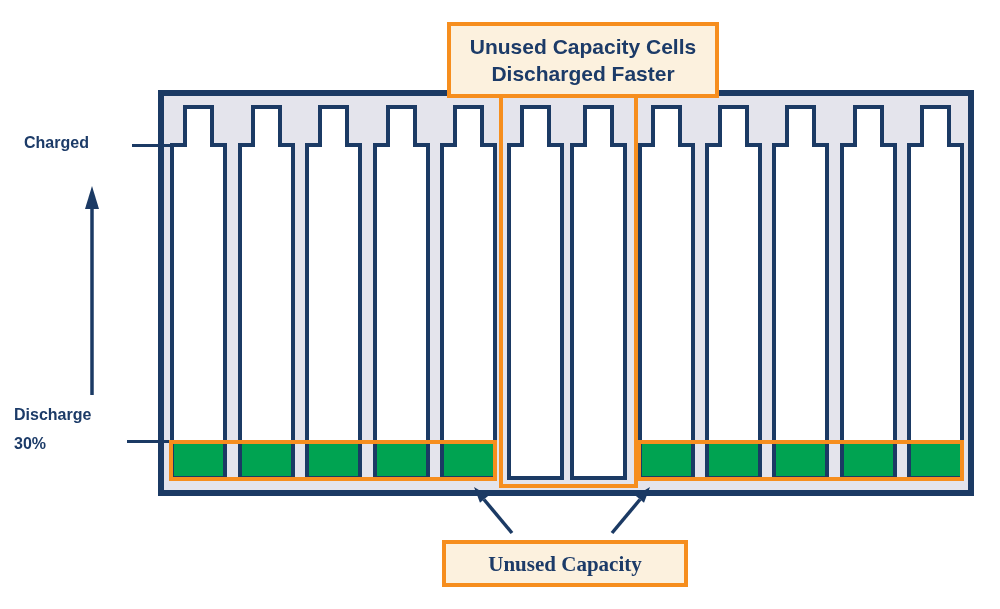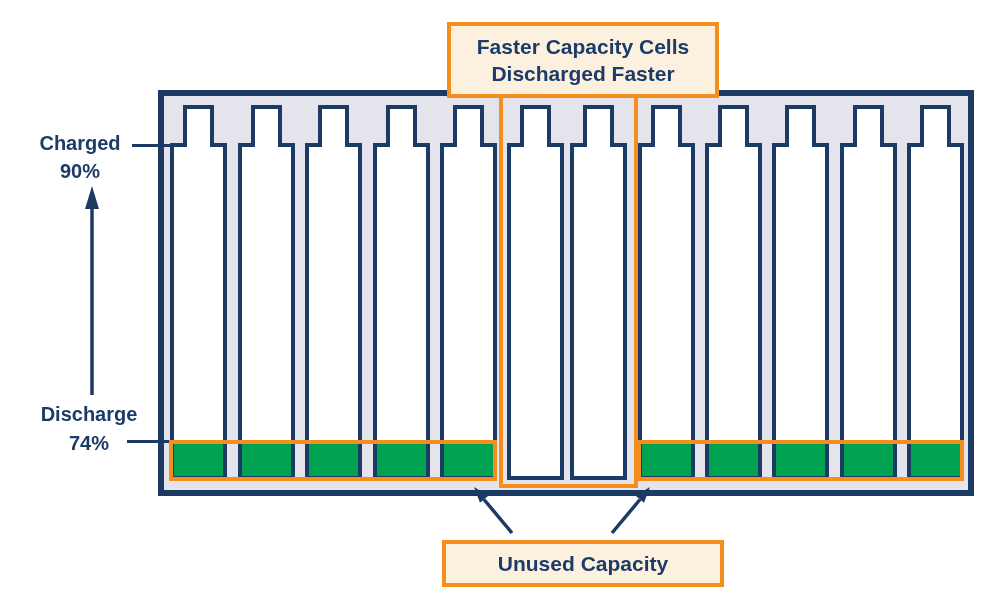"Faster Capacity Cells" span { text: Faster -> Unused }
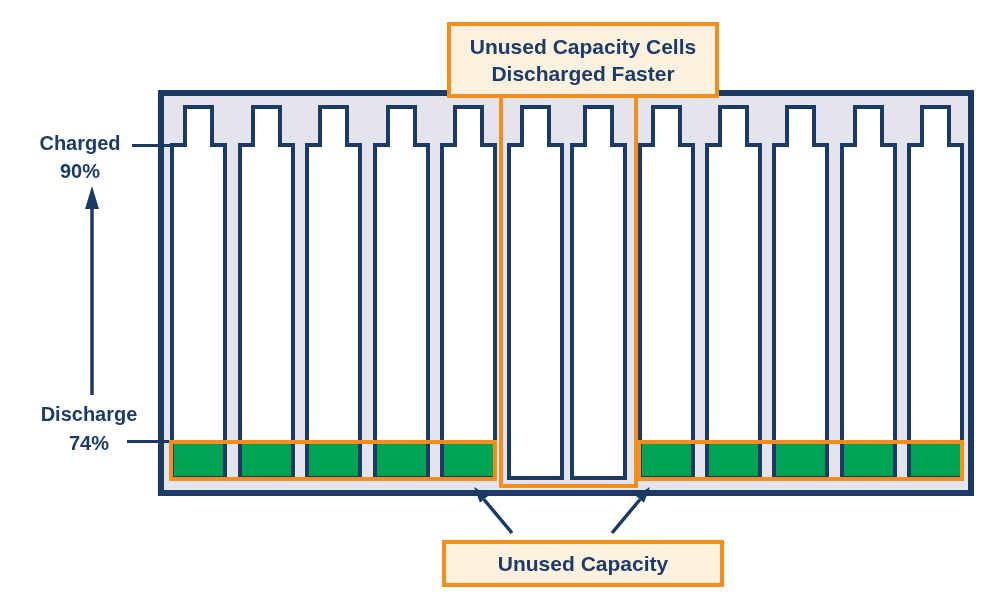"Charged" .axis-label { font-size: 20px -> 16px; text-align: center -> left }
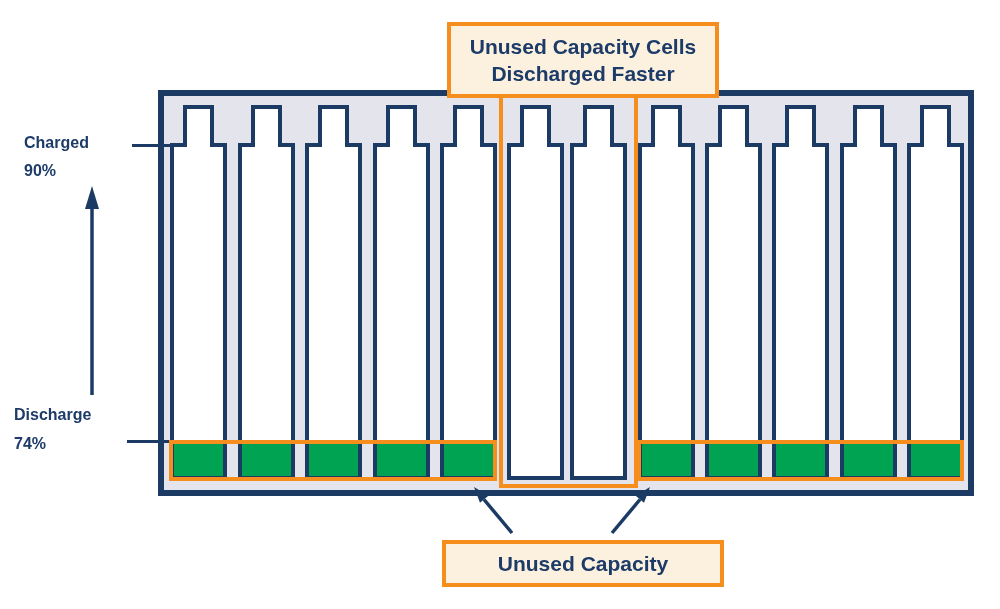"90%" div { html: <div>90%</div> -> none }
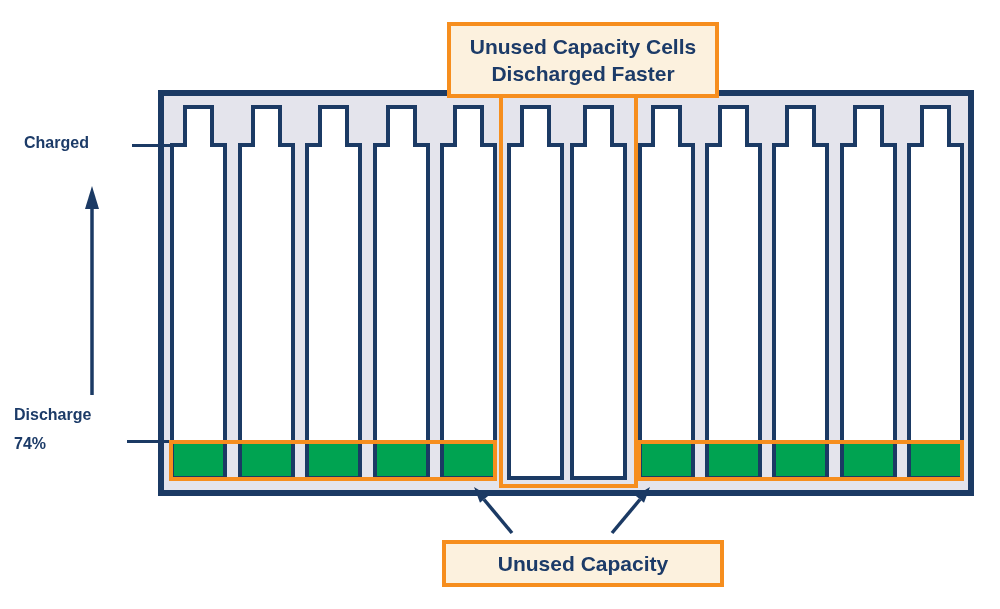"74%" div { text: 74% -> 30% }
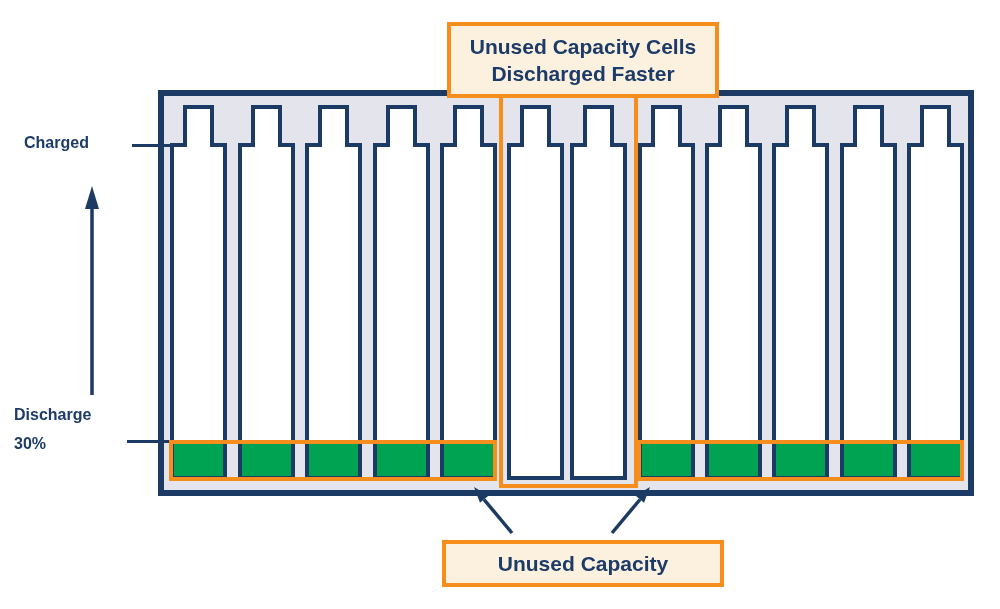"Unused Capacity" .callout-bottom { font-family: none -> Liberation Serif, serif; width: 282px -> 246px }
